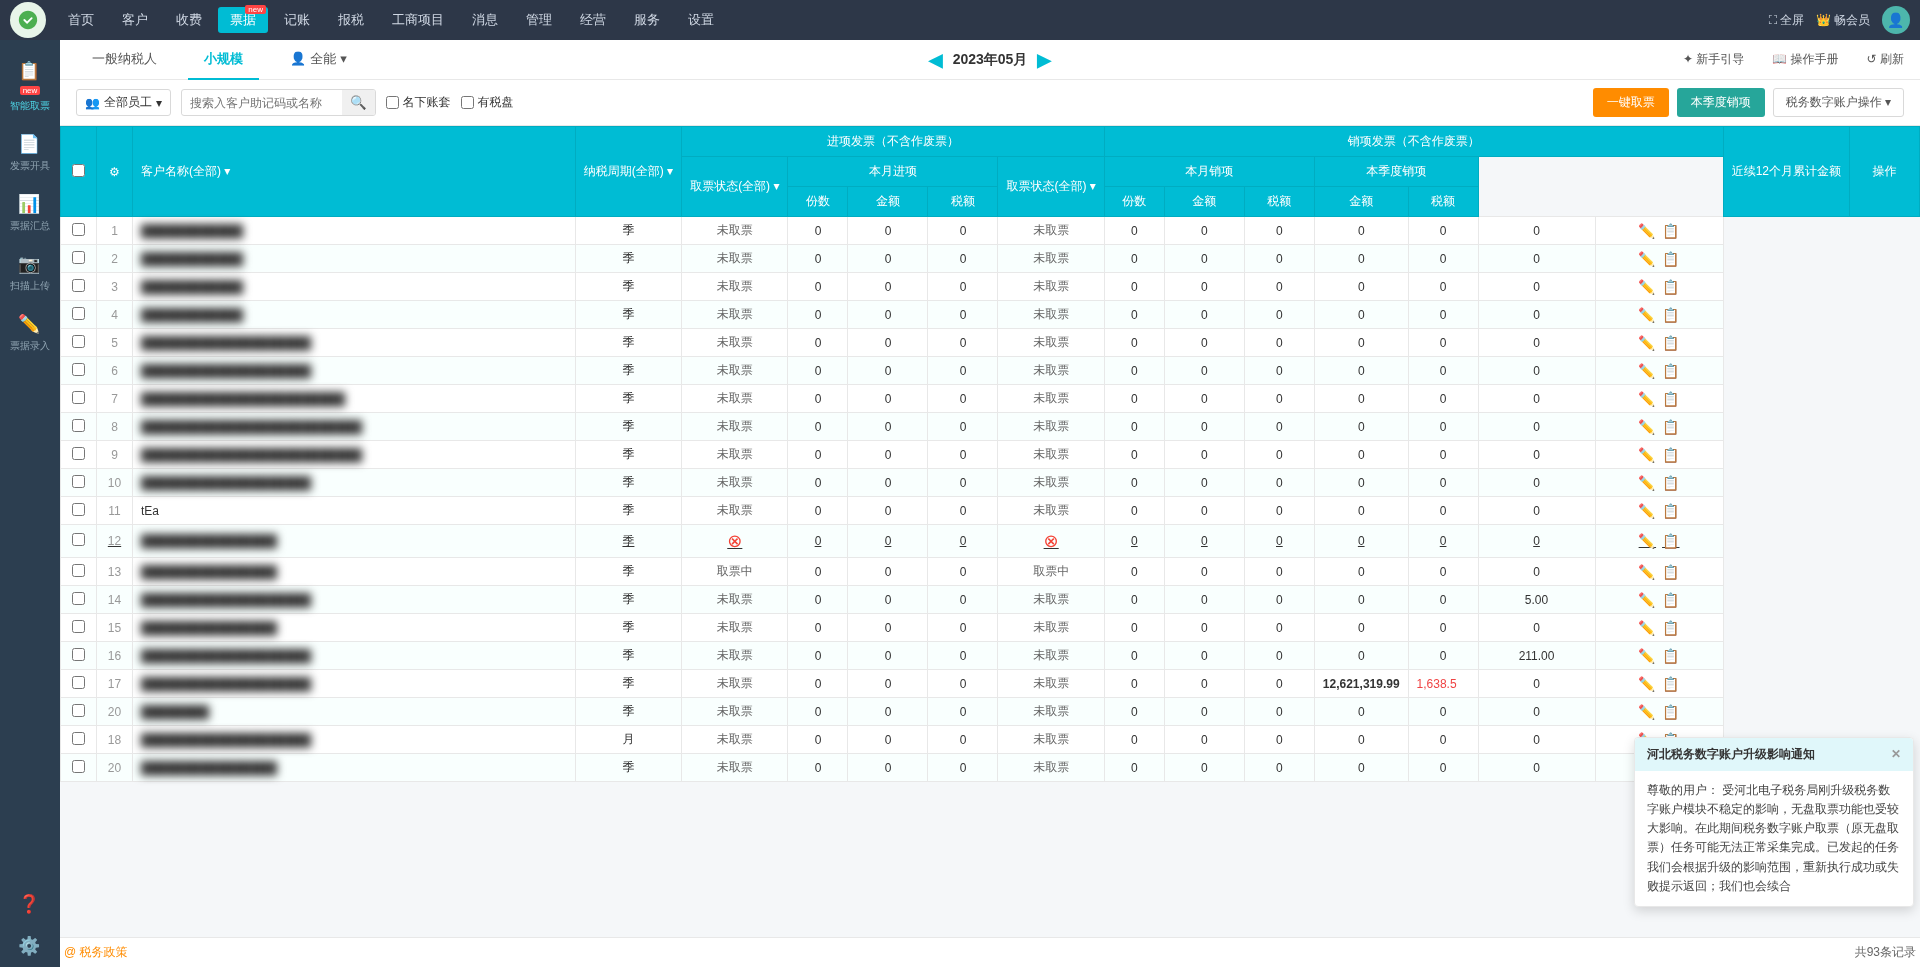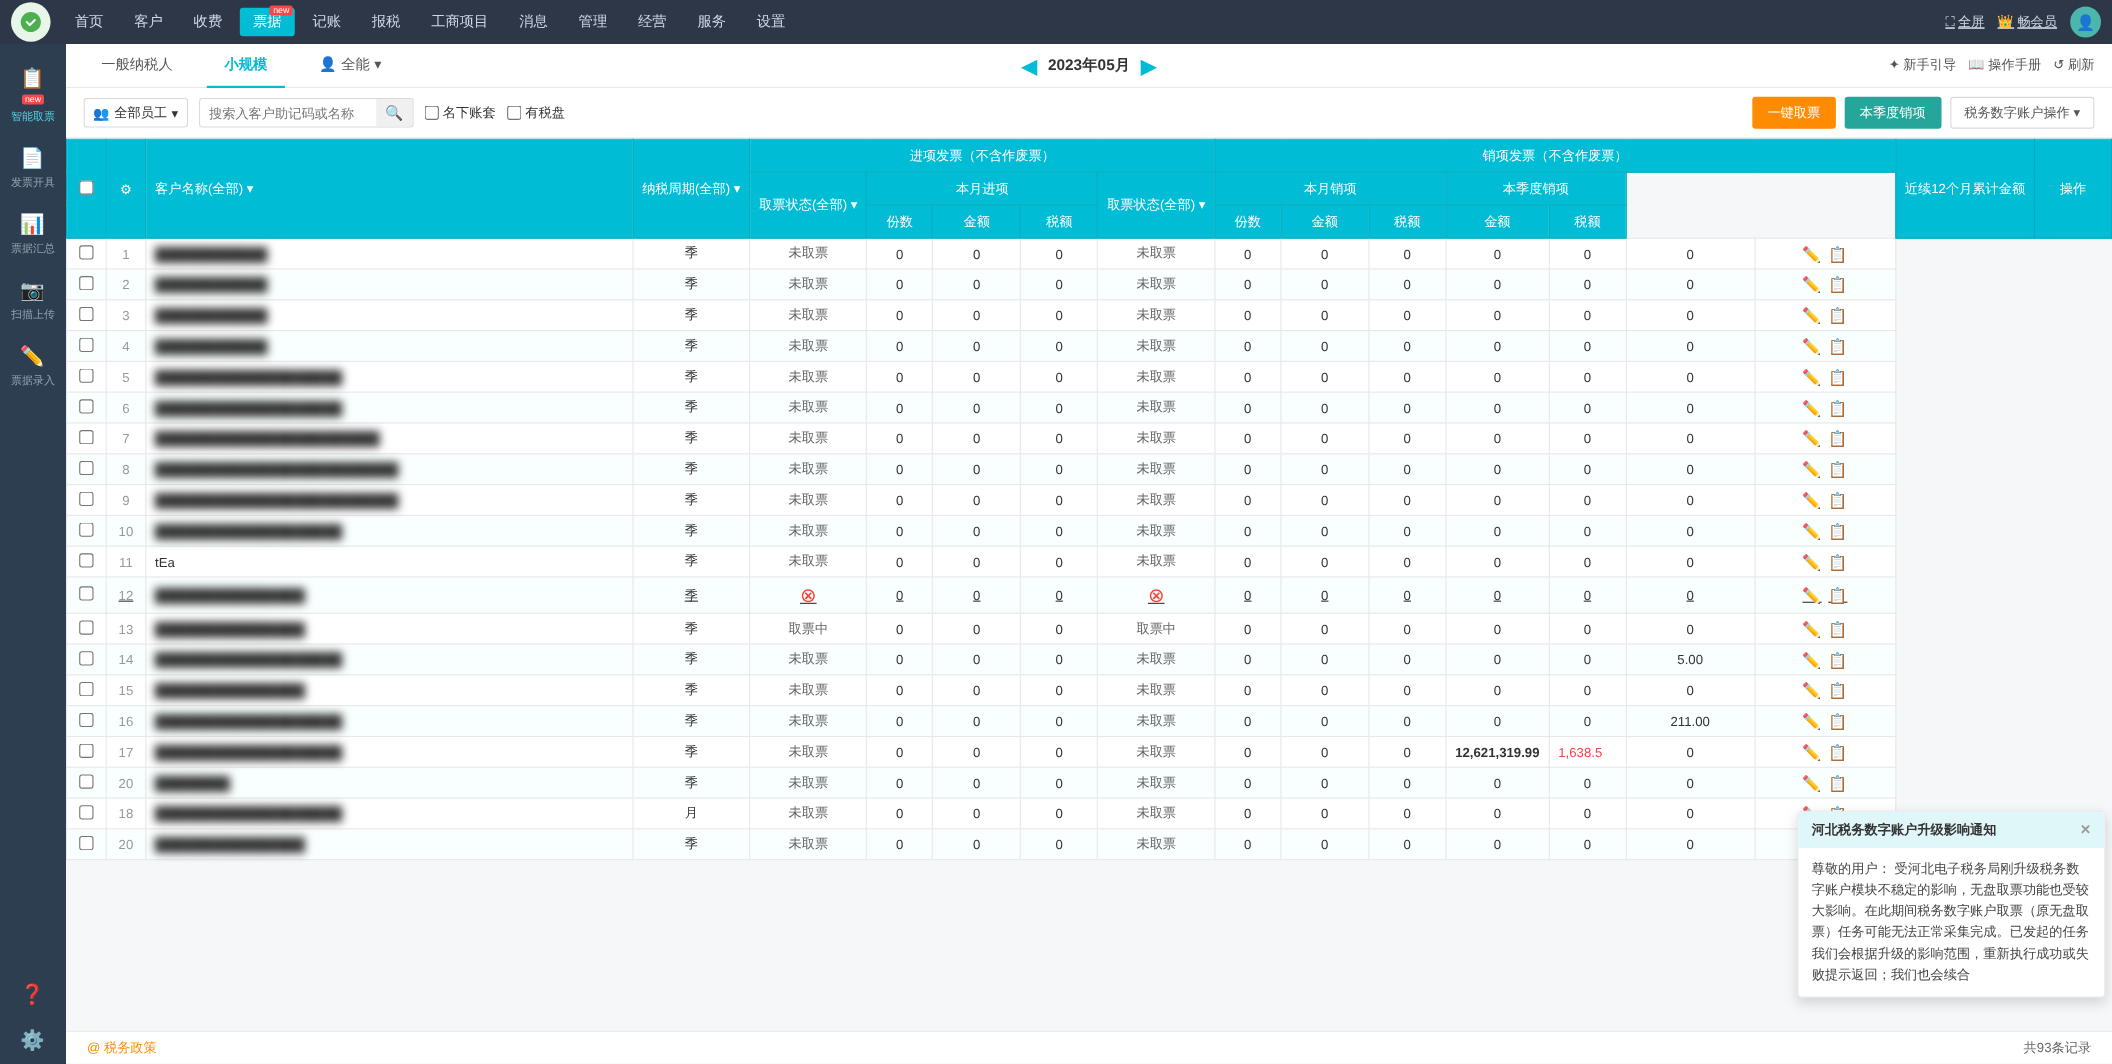"⛶ 全屏" .top-nav .nav-right span { text-decoration: underline -> none }
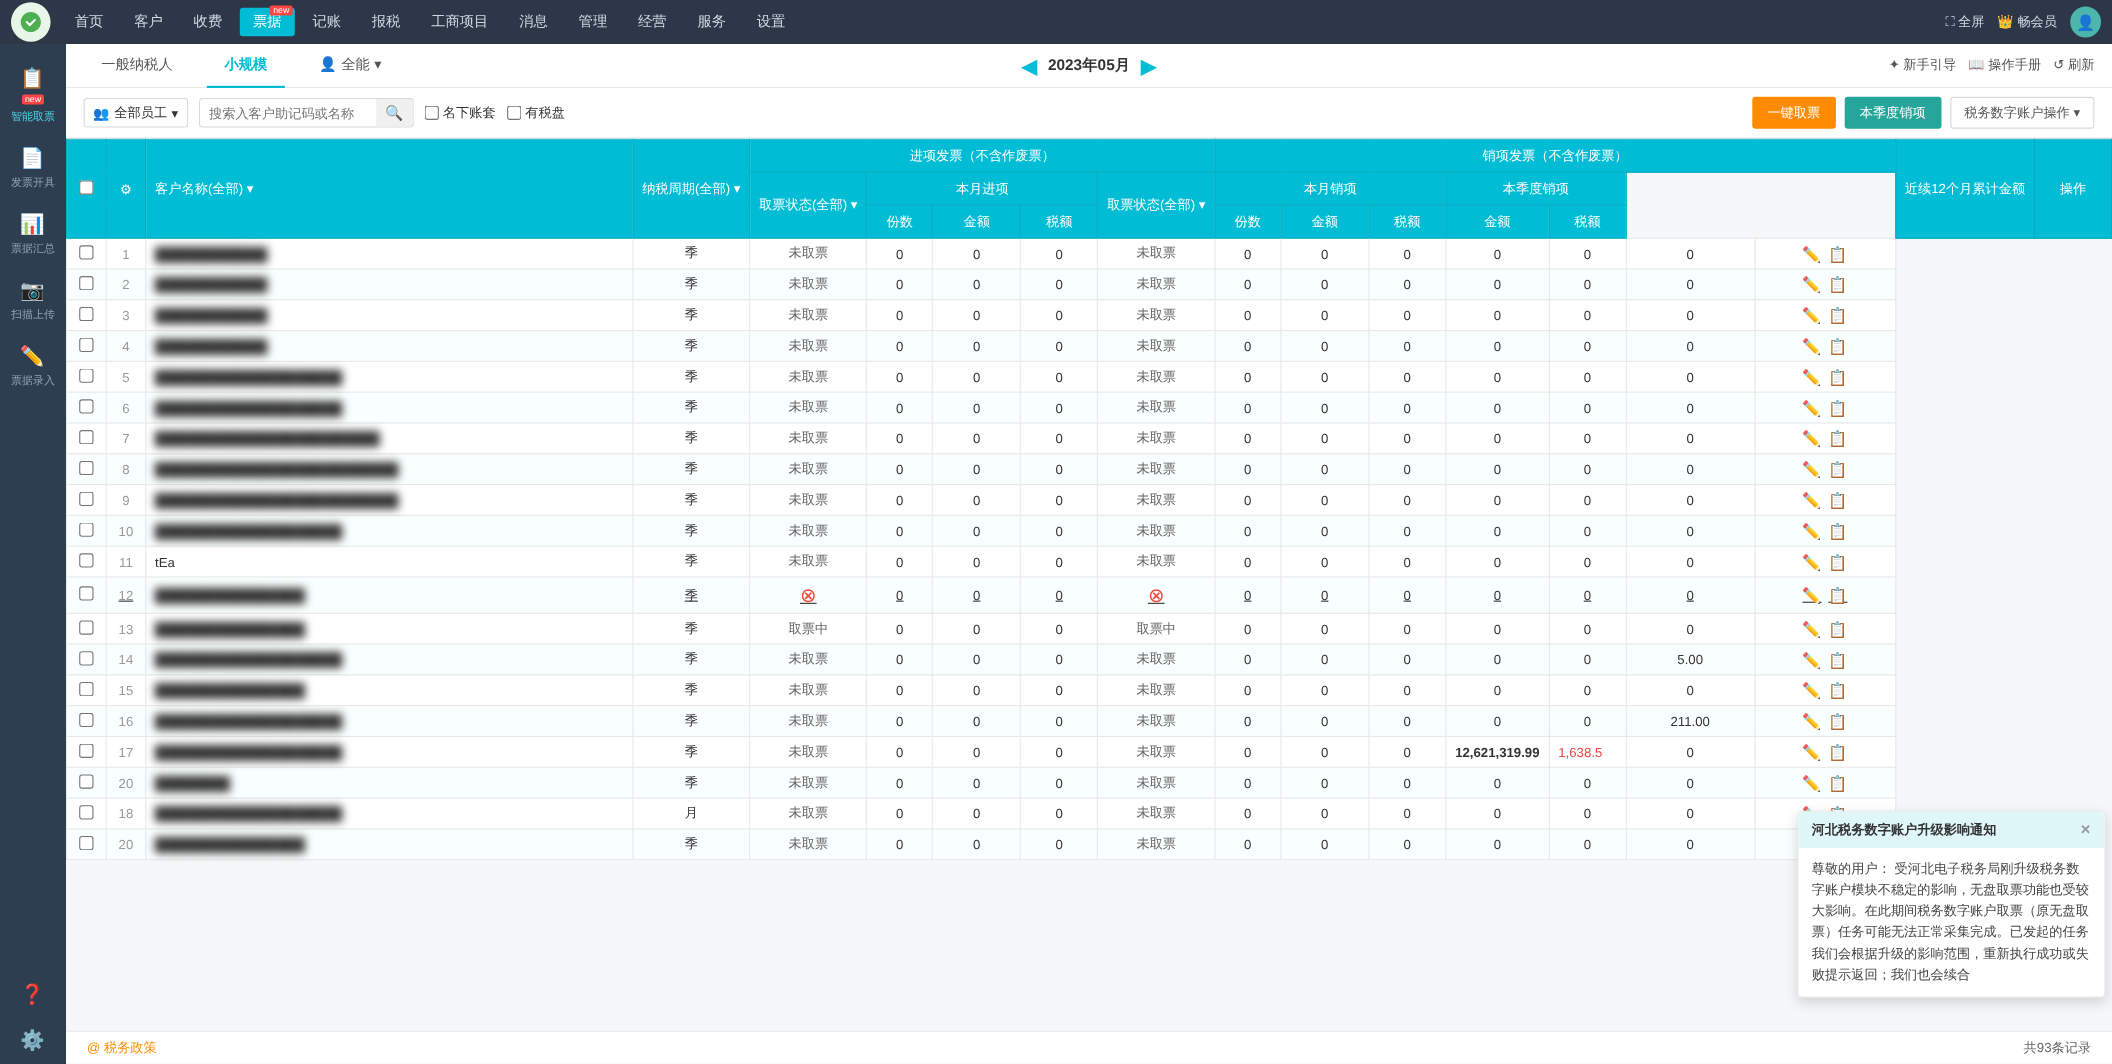"✦ 新手引导" .sub-header-right { gap: 11px -> 28px }
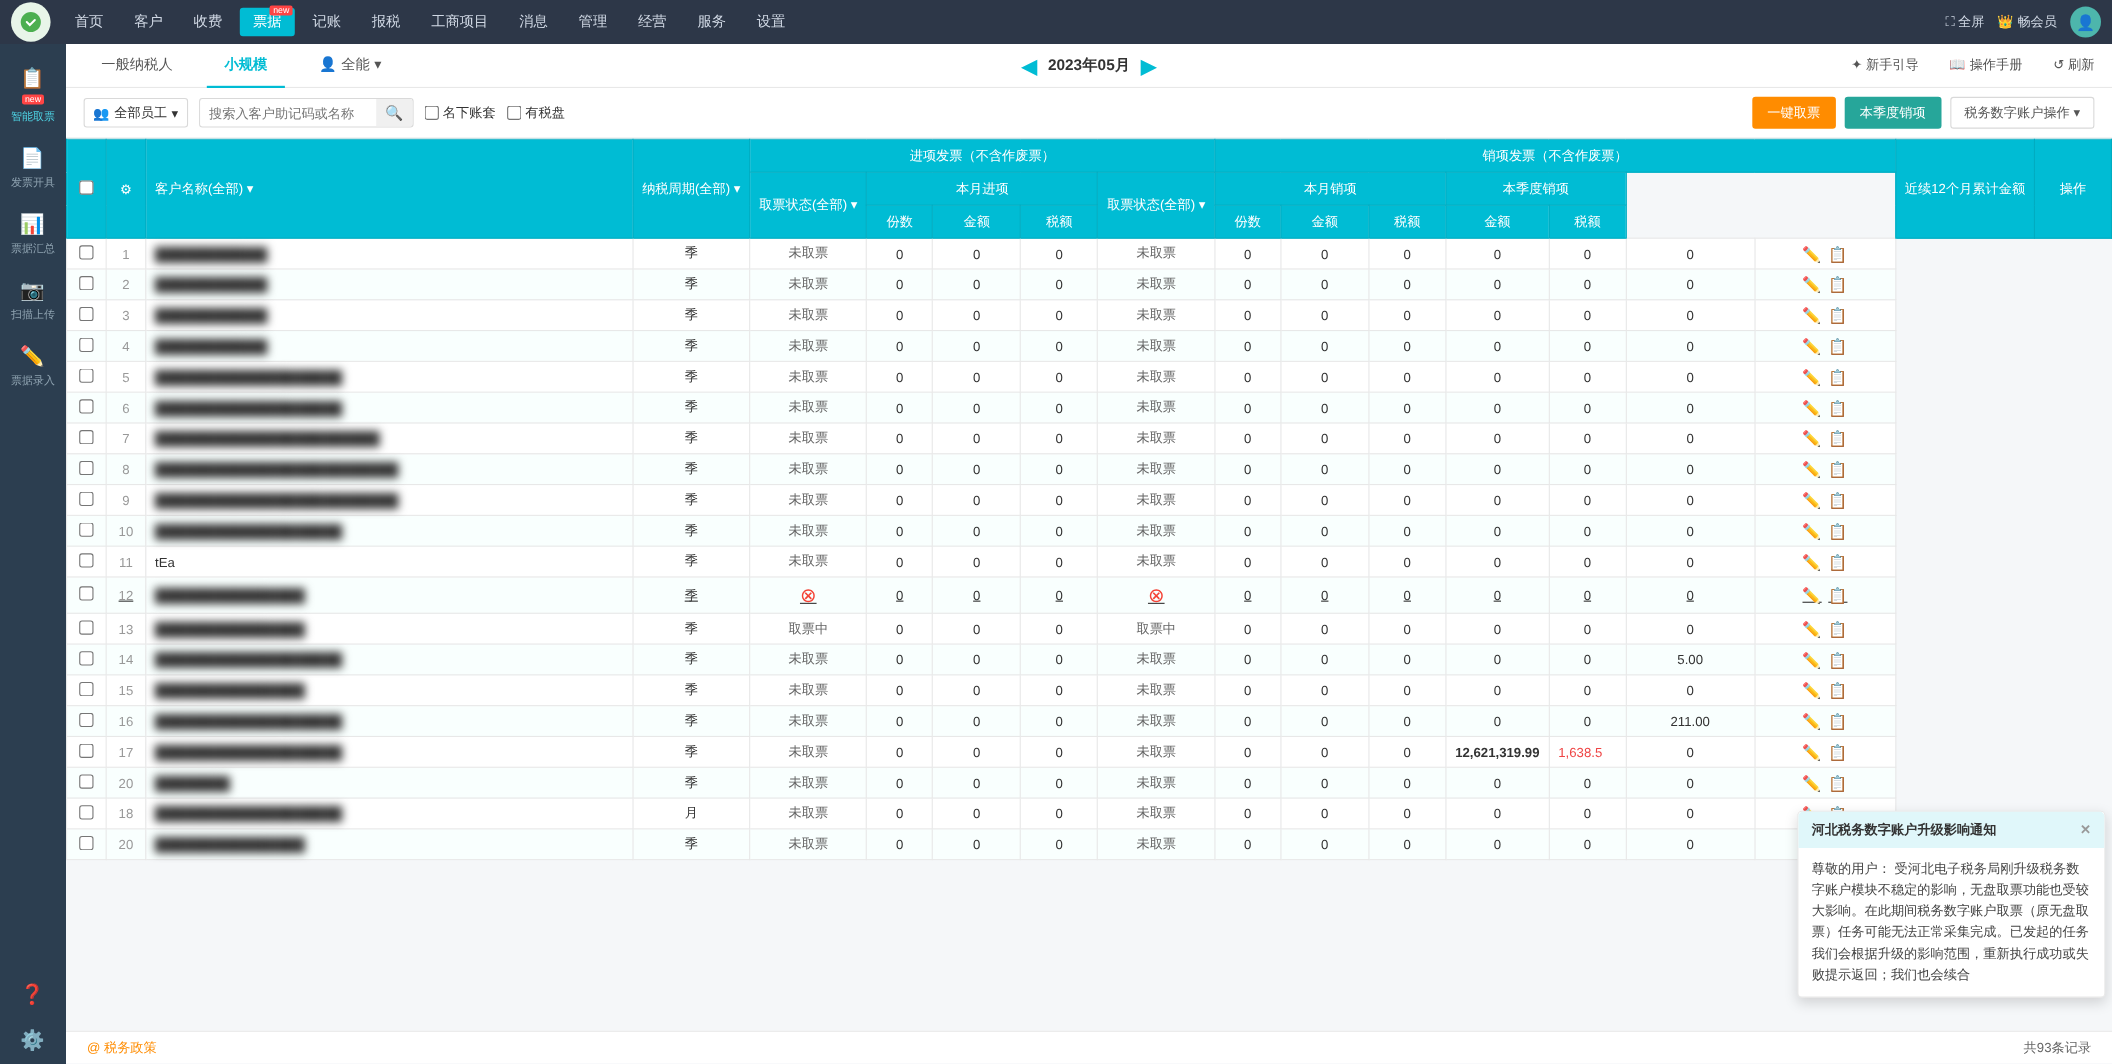"@ 税务政策" .table-footer { padding: 6px 19px -> 6px 4px }
